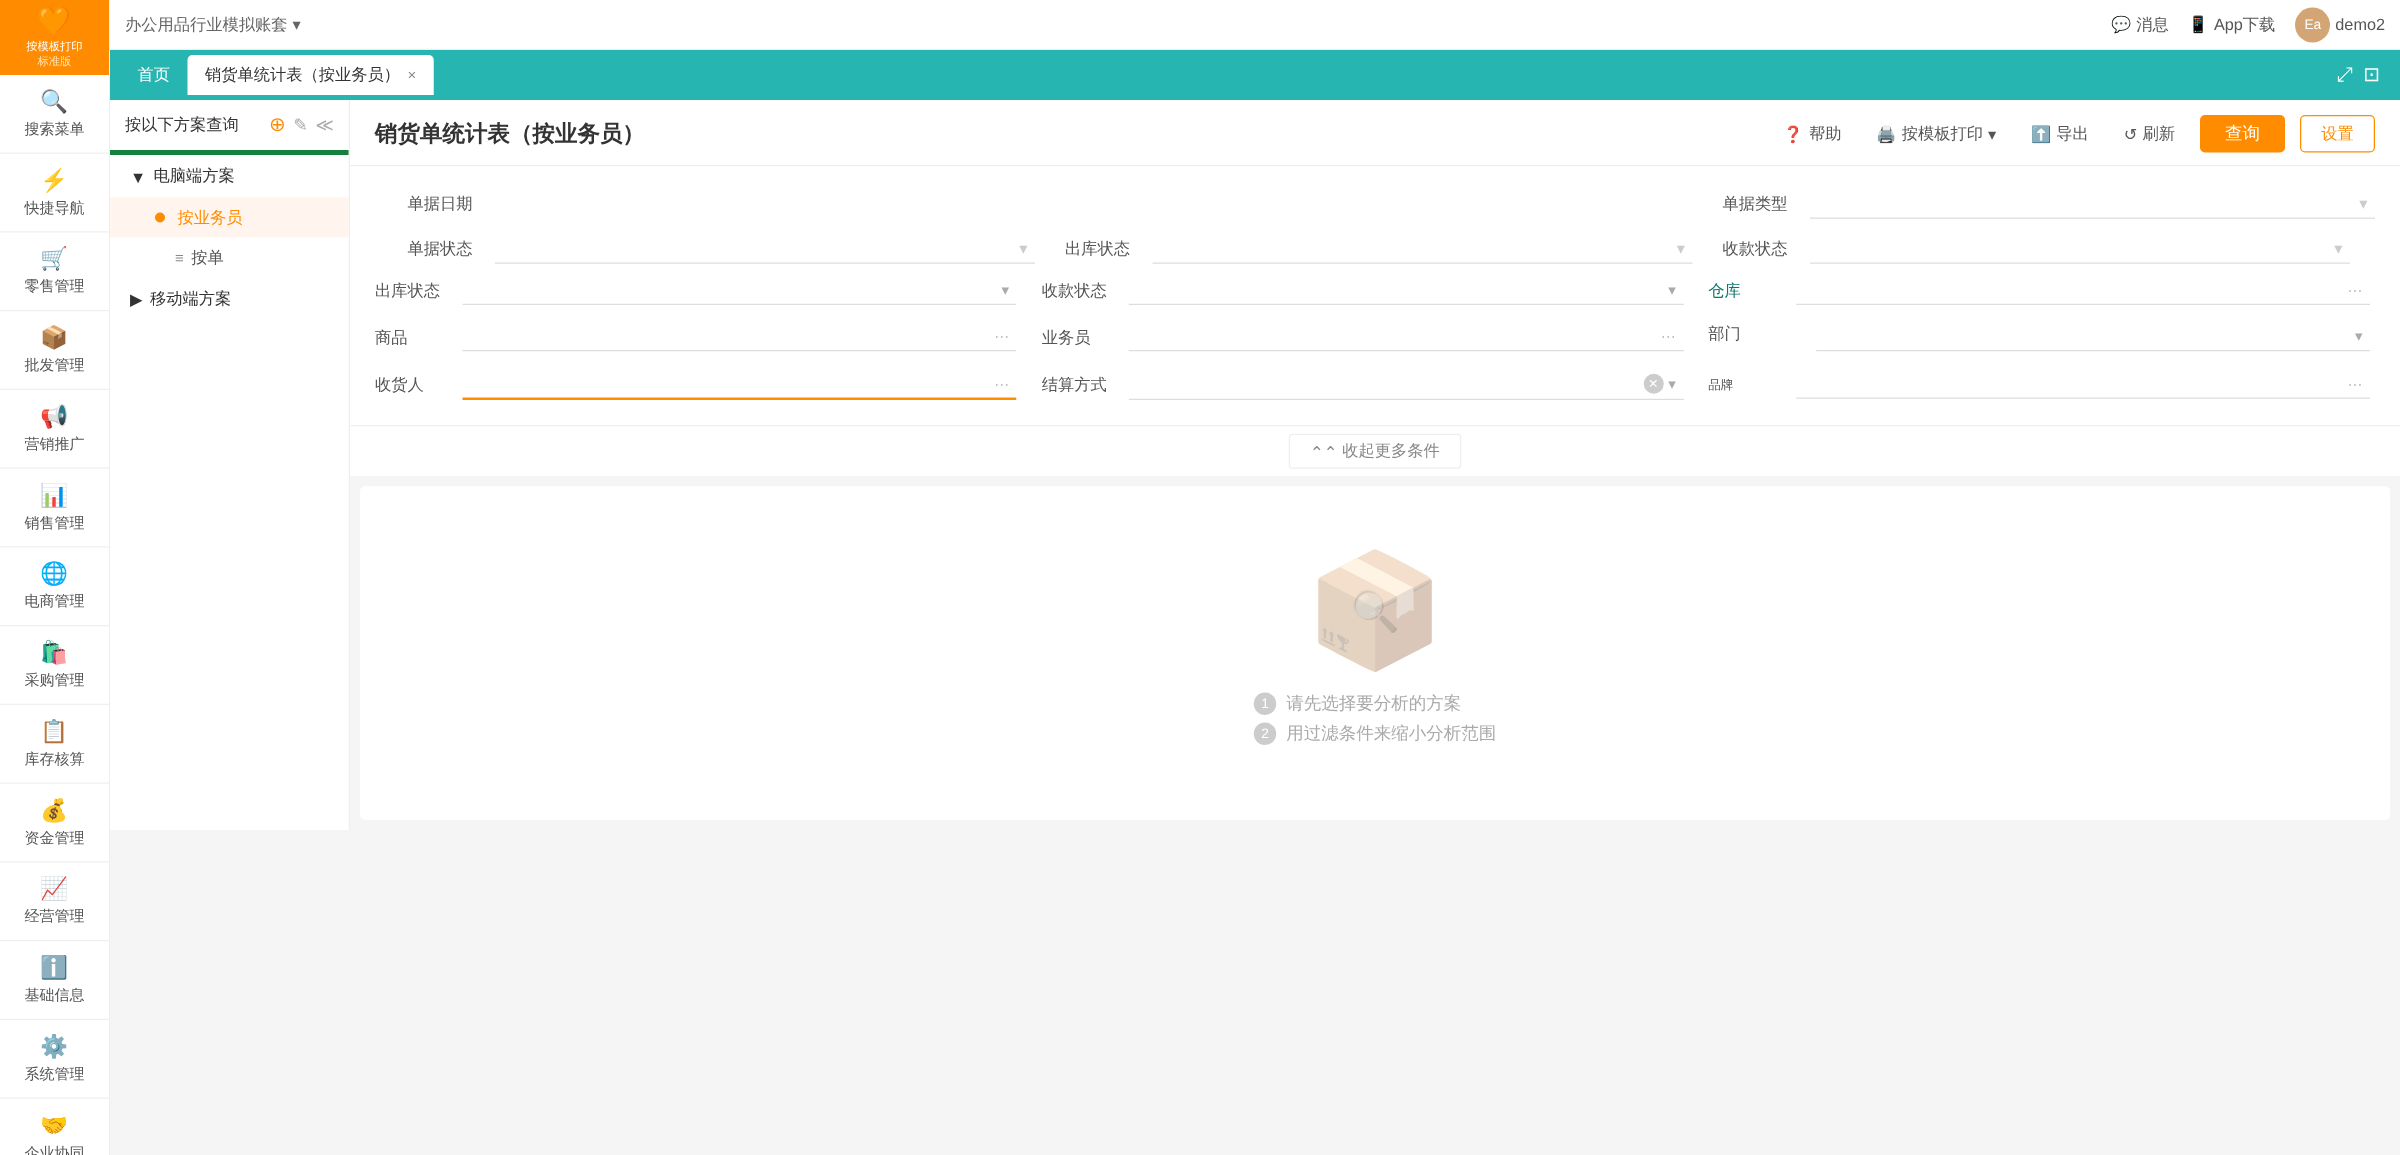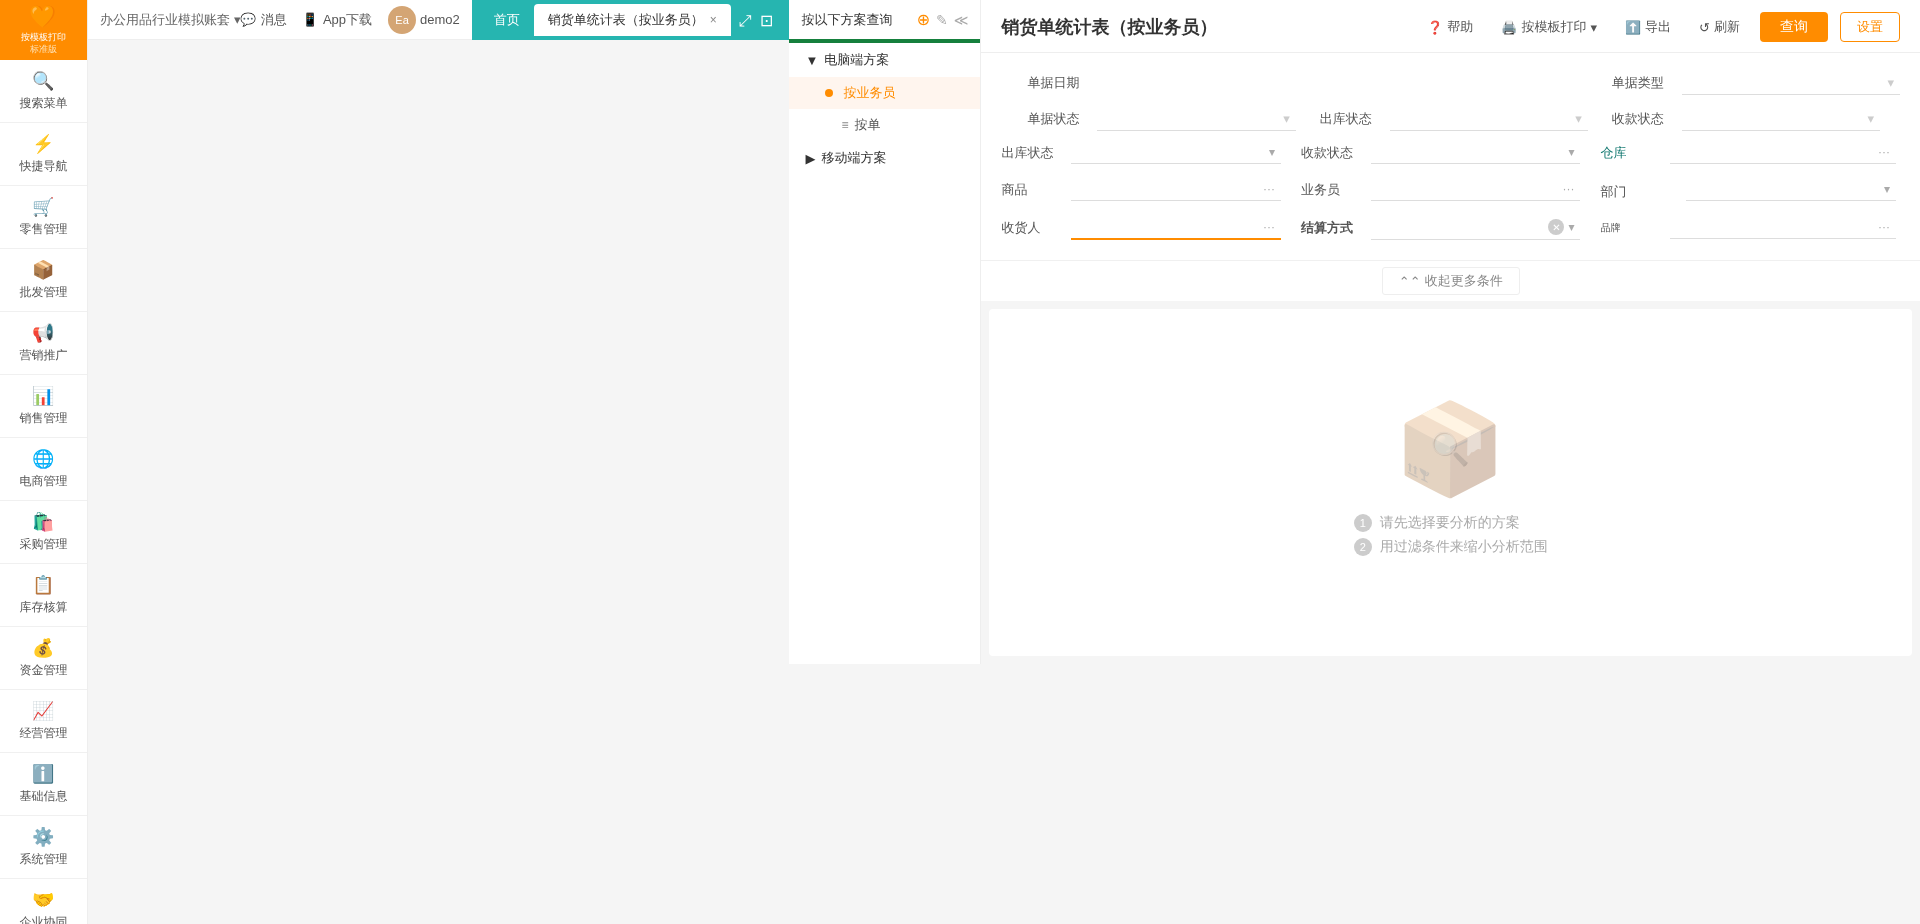"办公用品行业模拟账套" .main { flex-direction: row -> column }
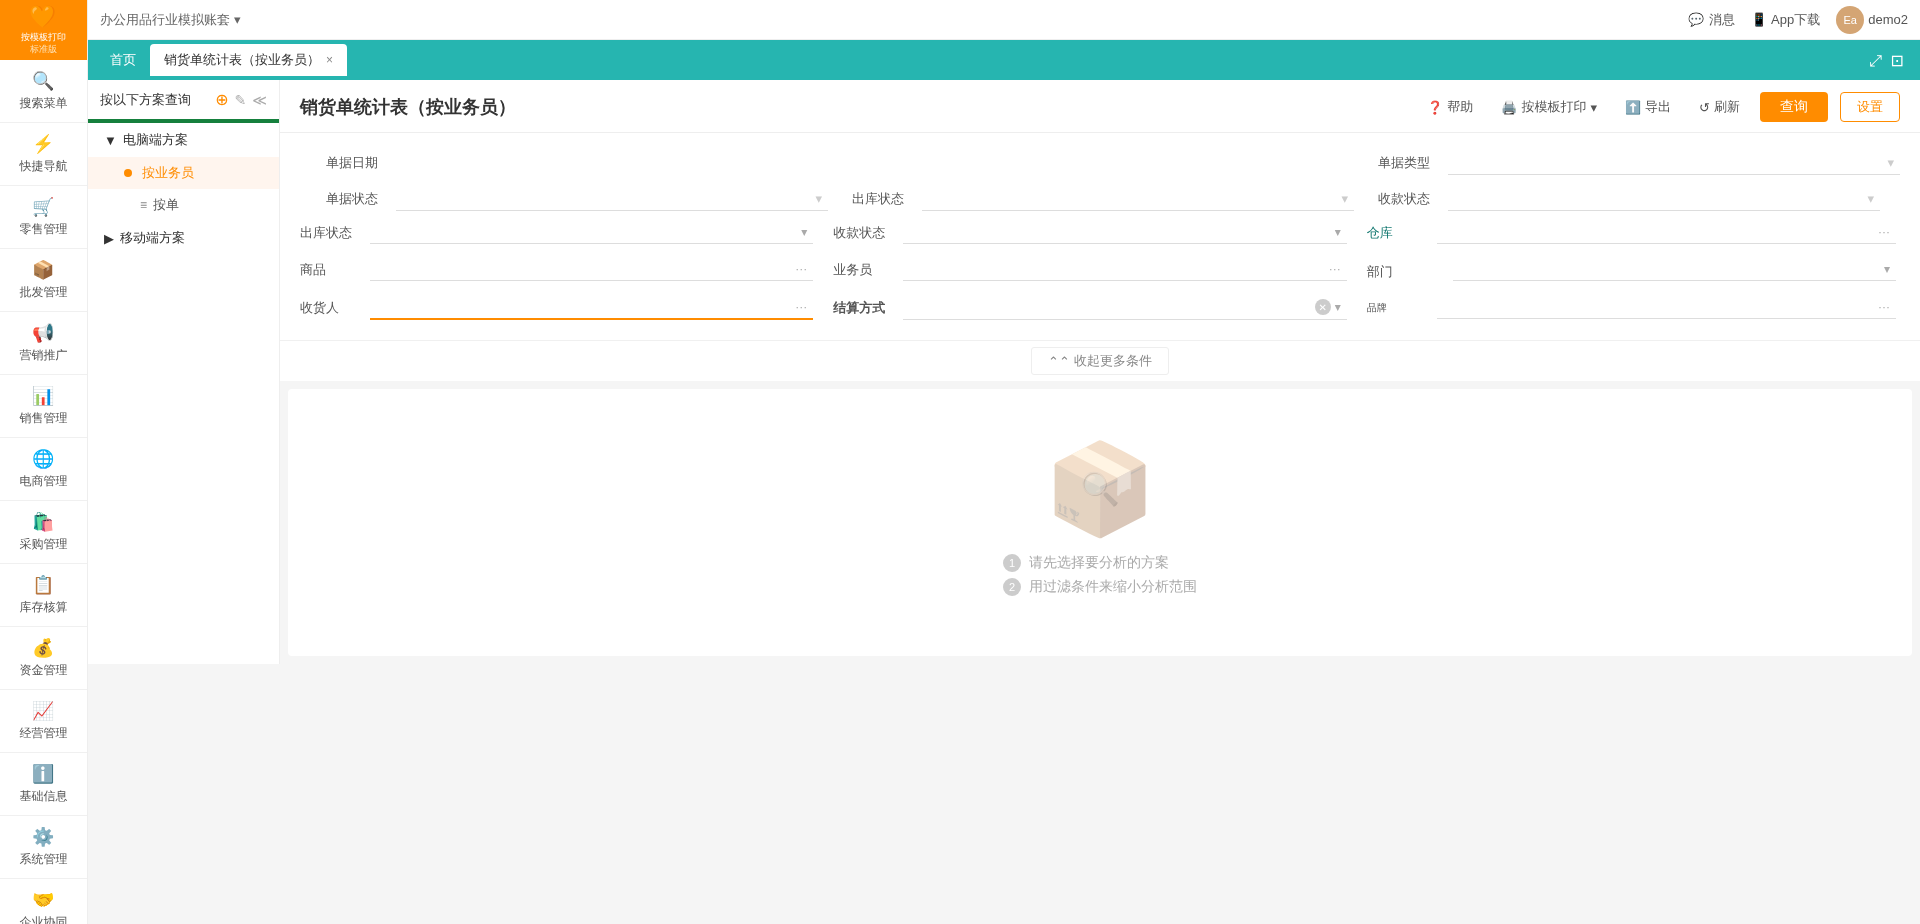"部门" div { align-items: flex-end -> flex-start }
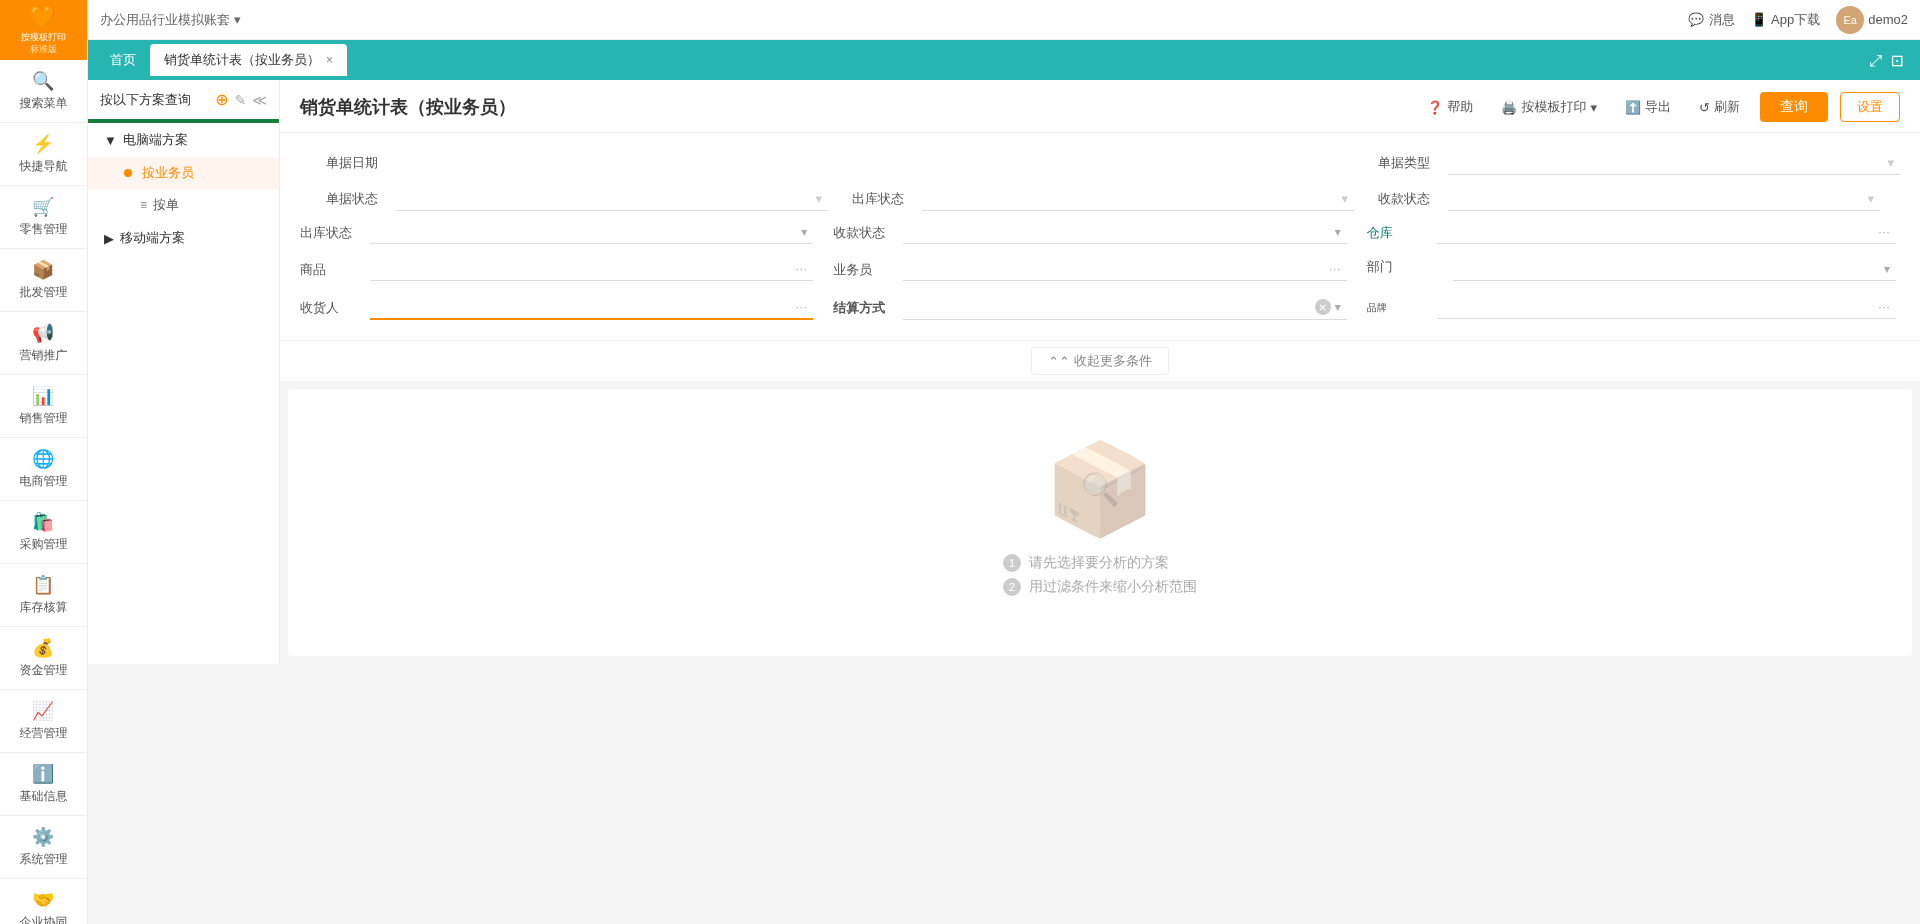"结算方式" div { font-weight: bold -> none }
